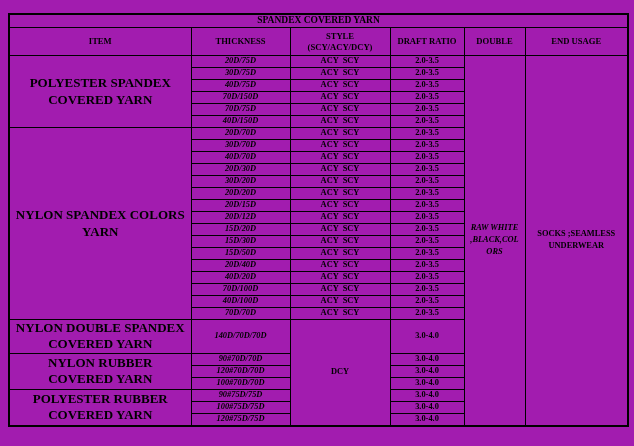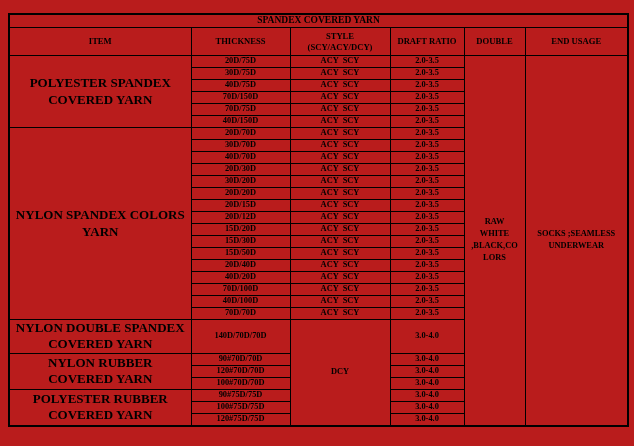"SPANDEX COVERED YARN" .page { background: #b91c1c -> #a21caf }
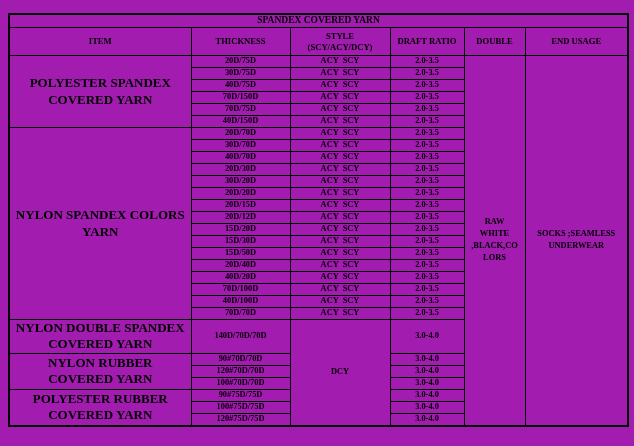"20D/75D" td.thickness-cell { font-style: none -> italic }
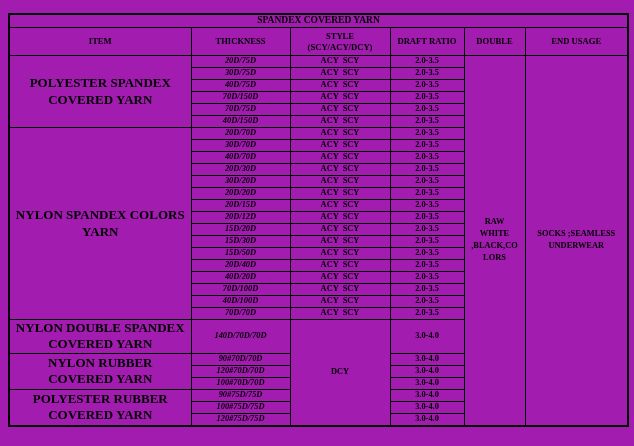"RAW WHITE ,BLACK,COLORS" td.color-cell div { font-style: none -> italic }
